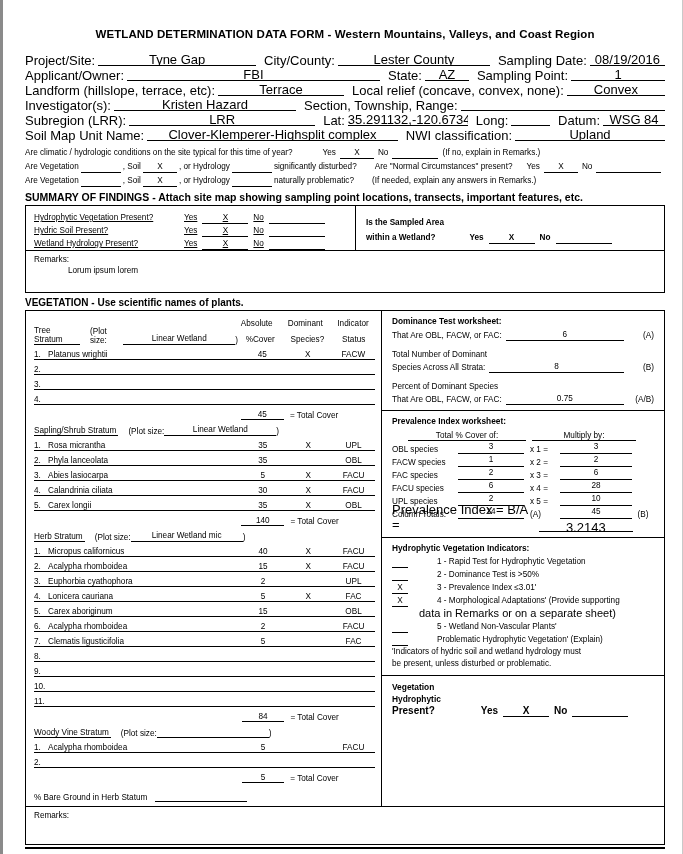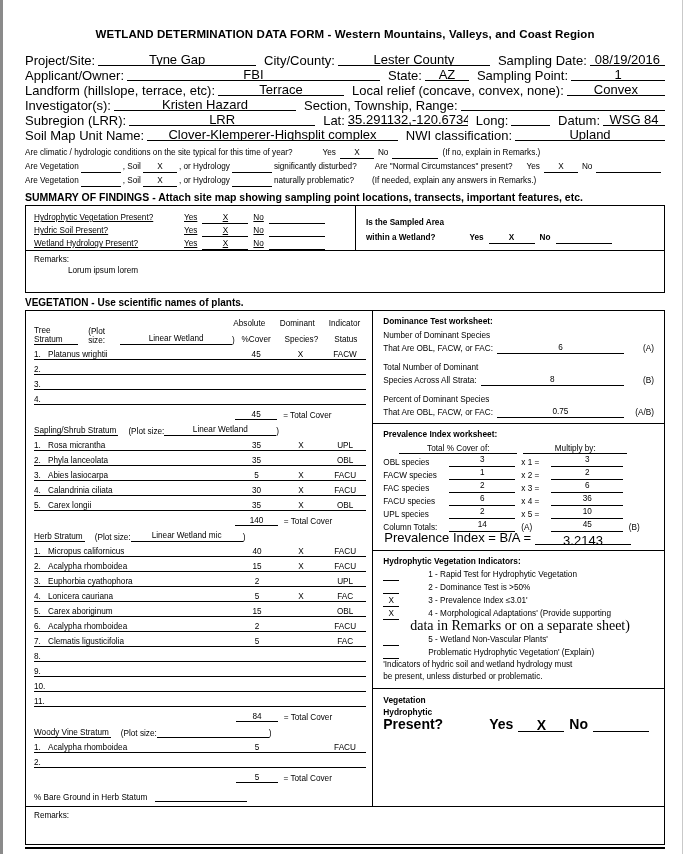"Number of Dominant Species" div.ws-row { html: <div> <span>Number of Dominant Species</span> </div> -> none }
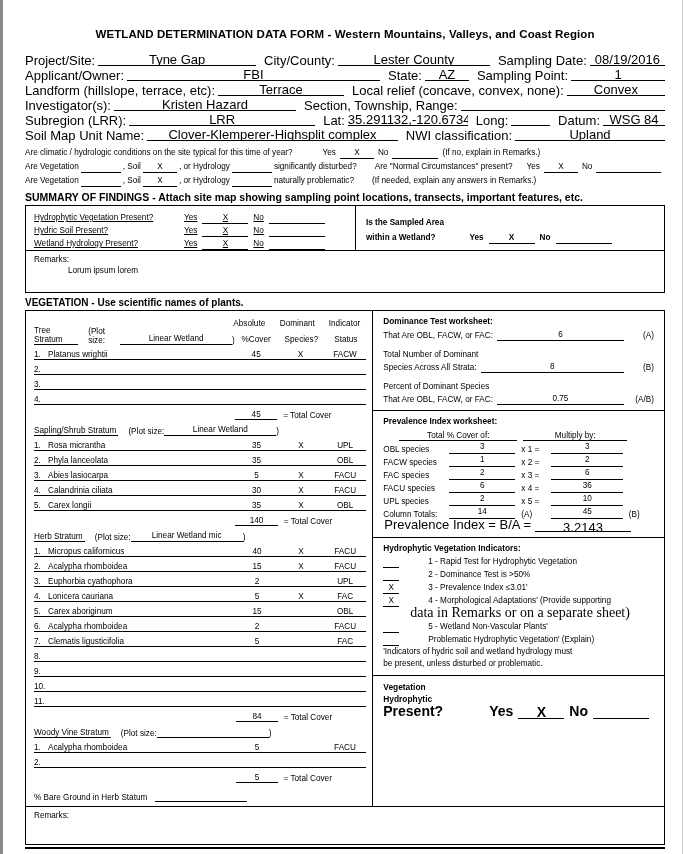"36" span.v2 { text: 36 -> 28 }
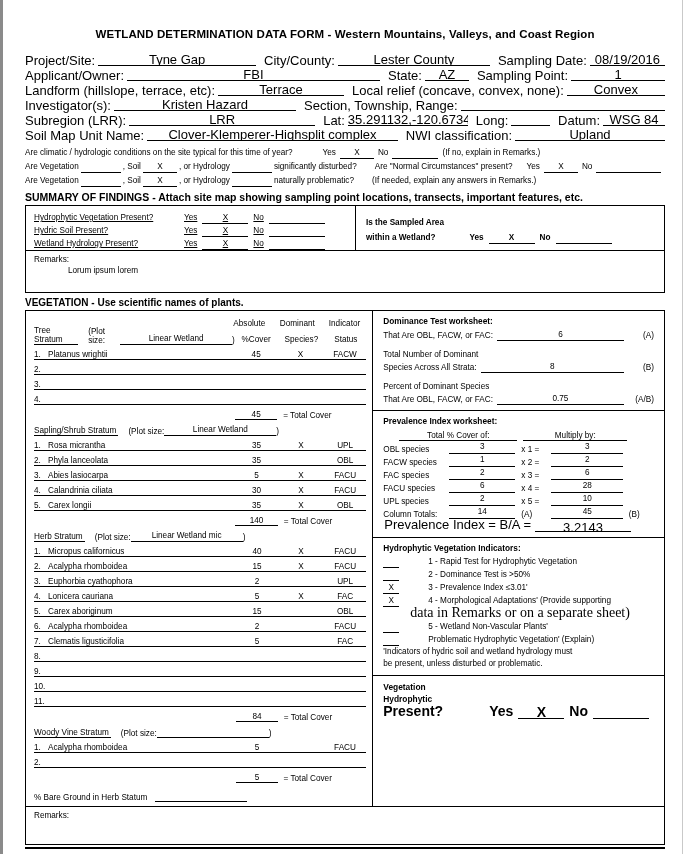"data in Remarks or on" .ind-cont { font-family: Liberation Serif, serif -> none; font-size: 14px -> 11px }
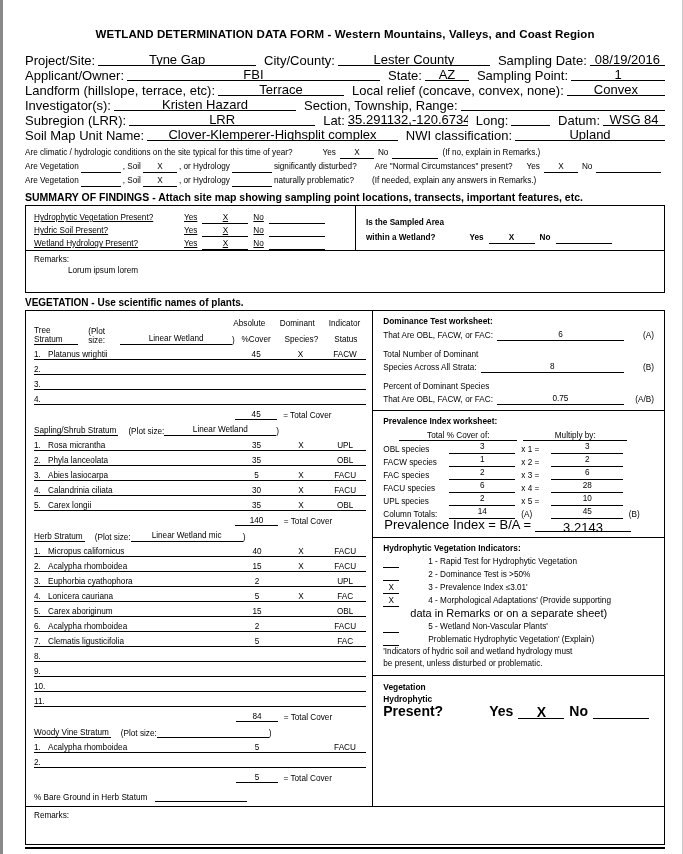"Present?" .hv-row { align-items: flex-end -> none; font-size: 14px -> 10px }
